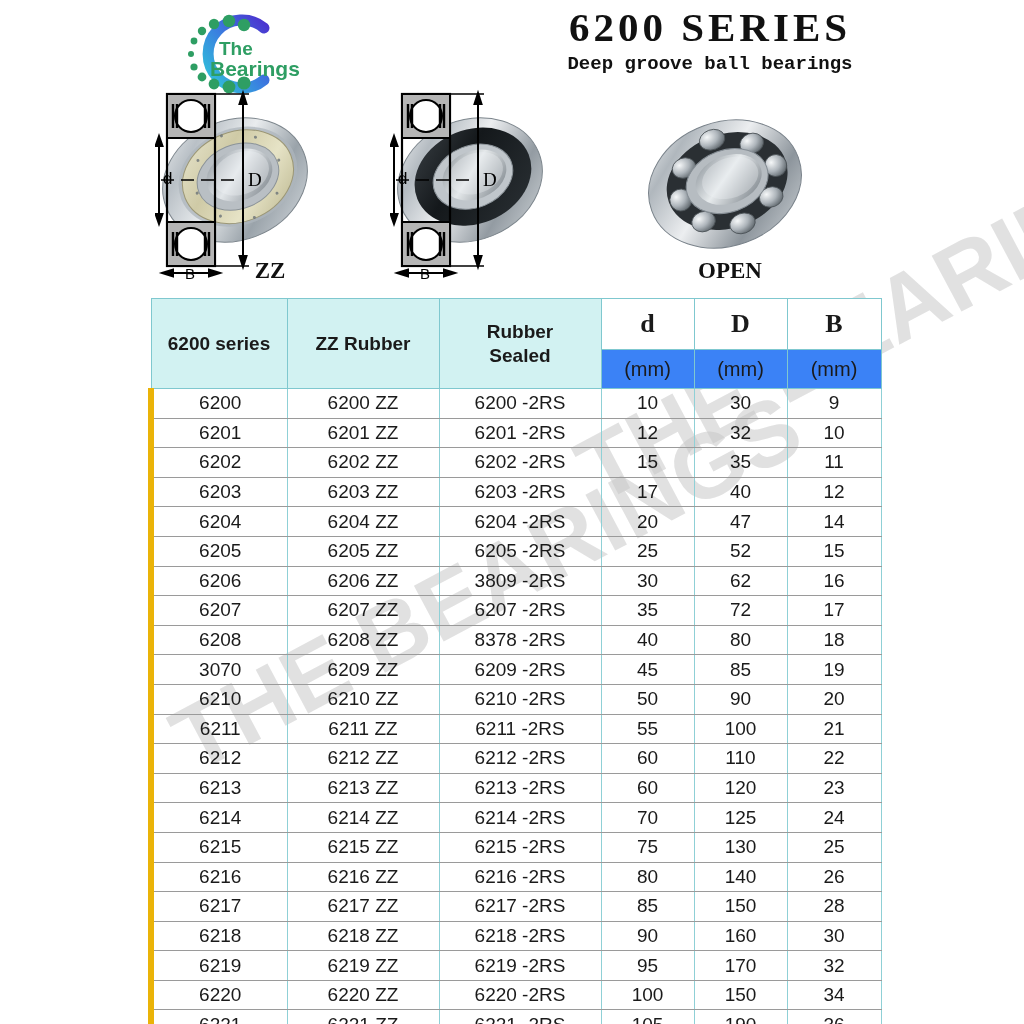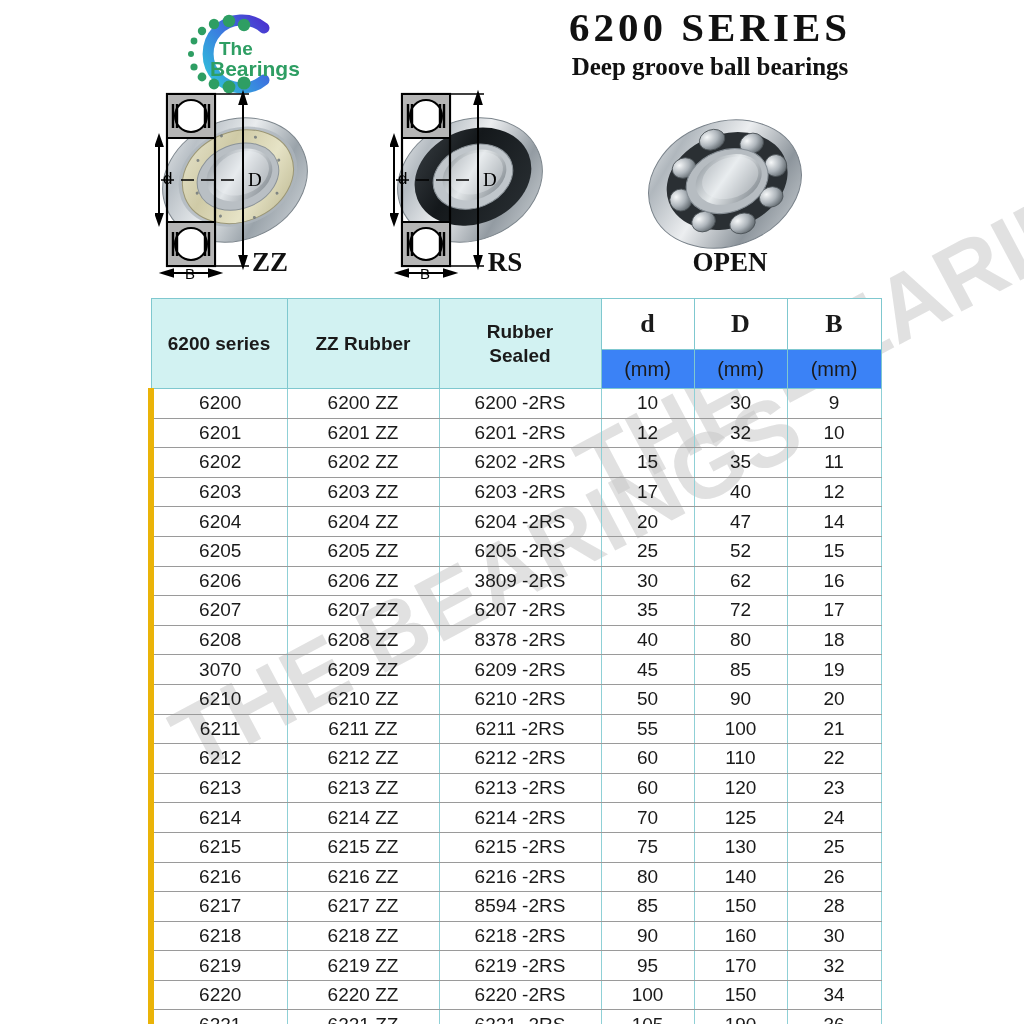"Deep groove ball bearings" .sub-title { font-family: Liberation Serif, serif -> Liberation Mono, monospace; font-size: 25px -> 19px }
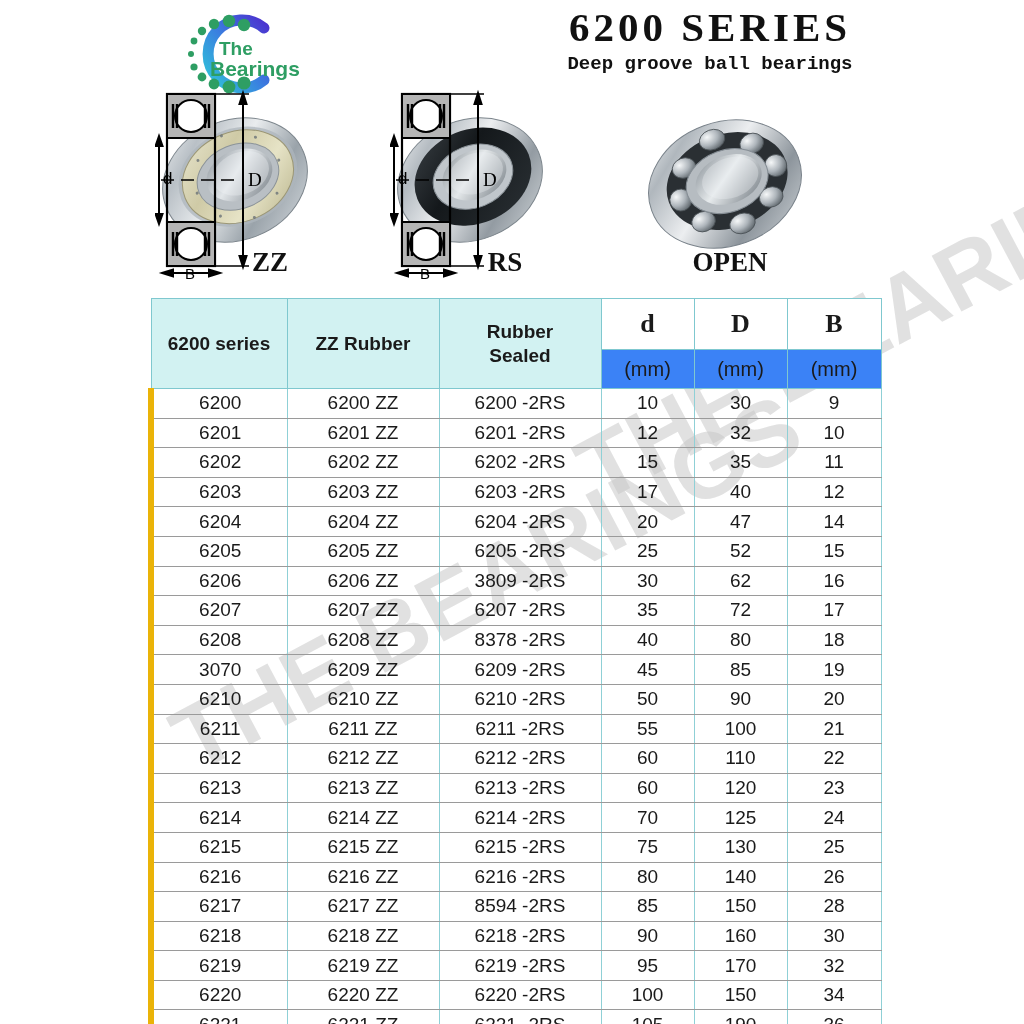"ZZ" .caption { font-size: 27px -> 23px; top: 147px -> 158px }
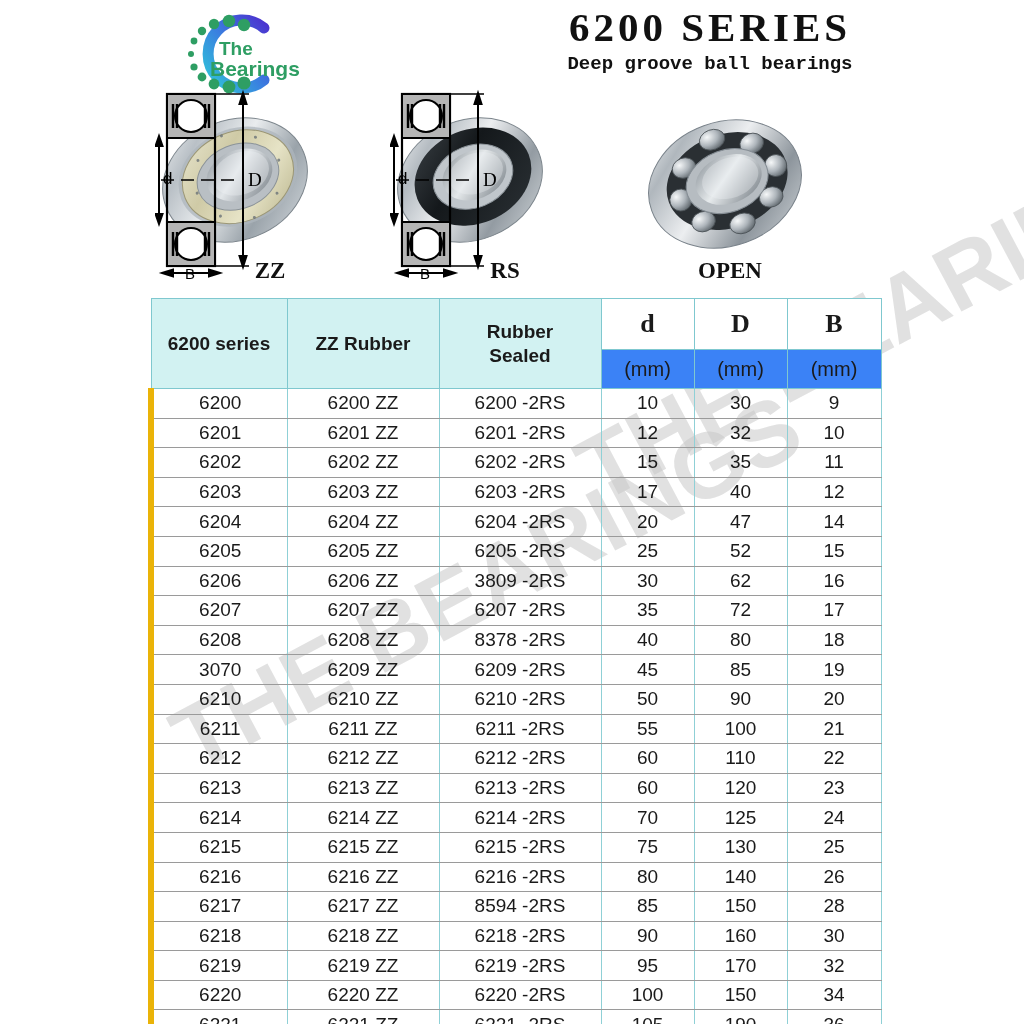"RS" div.caption { html: <div>RS</div> -> none }
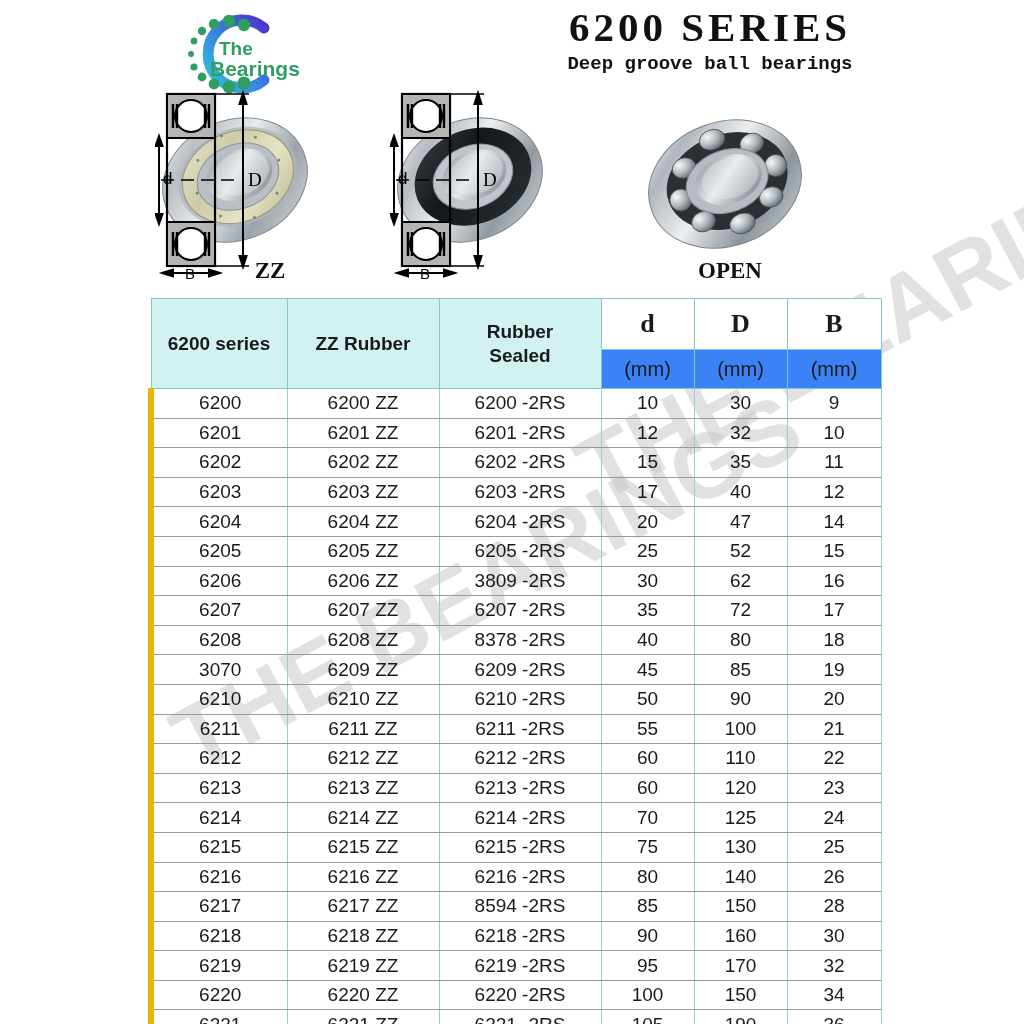"8594 -2RS" td { text: 8594 -> 6217 }
